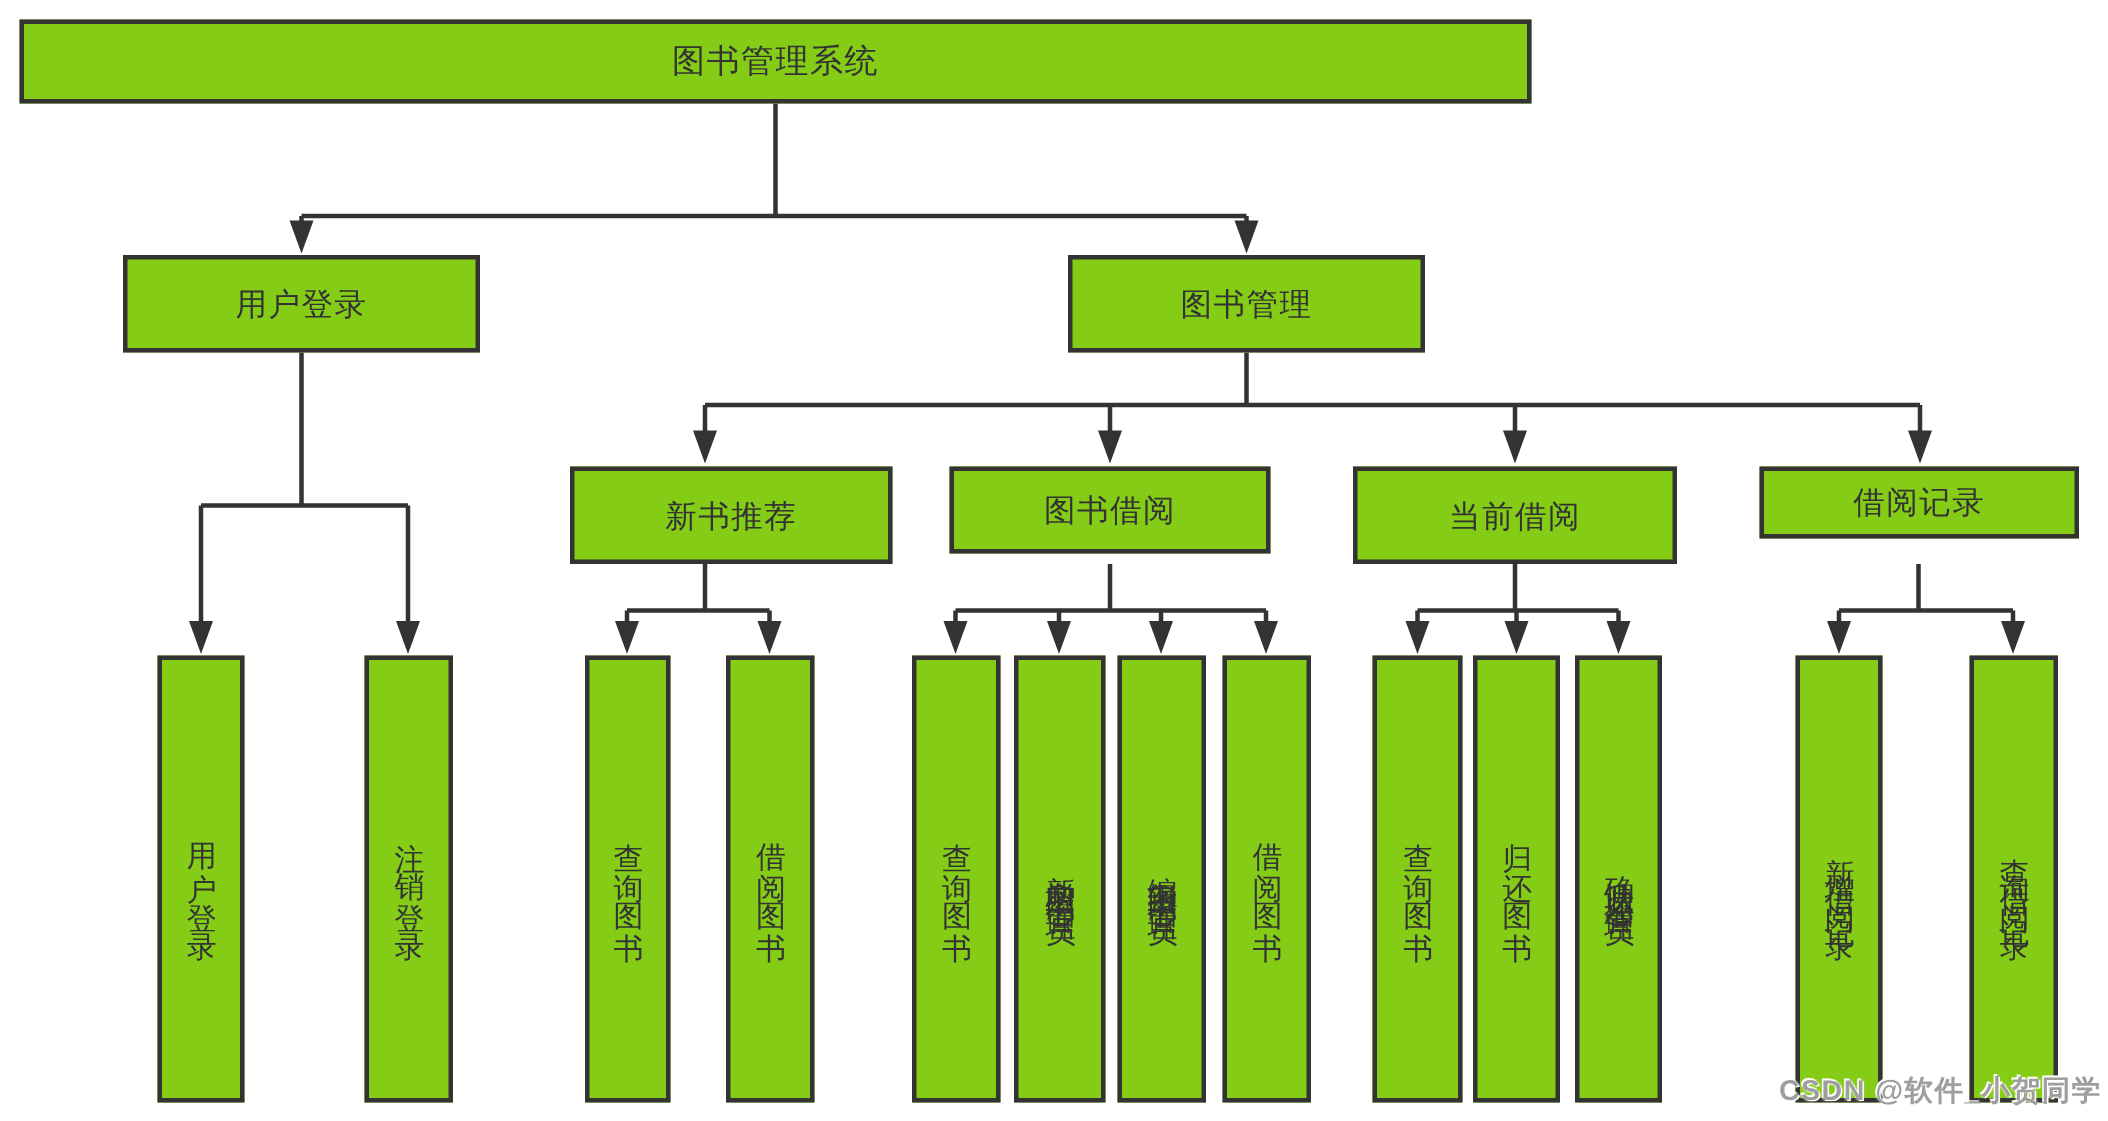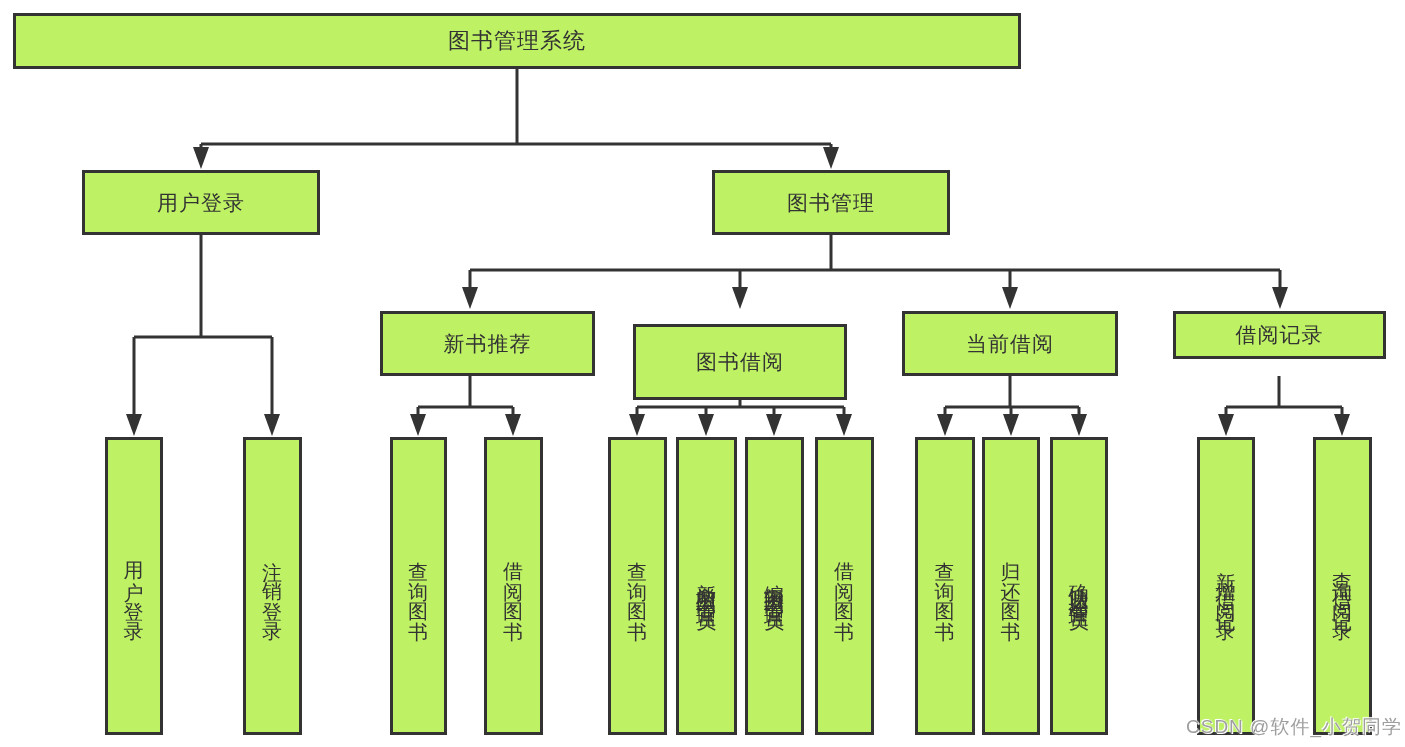"图书管理系统" .node { background: #bef264 -> #84cc16 }
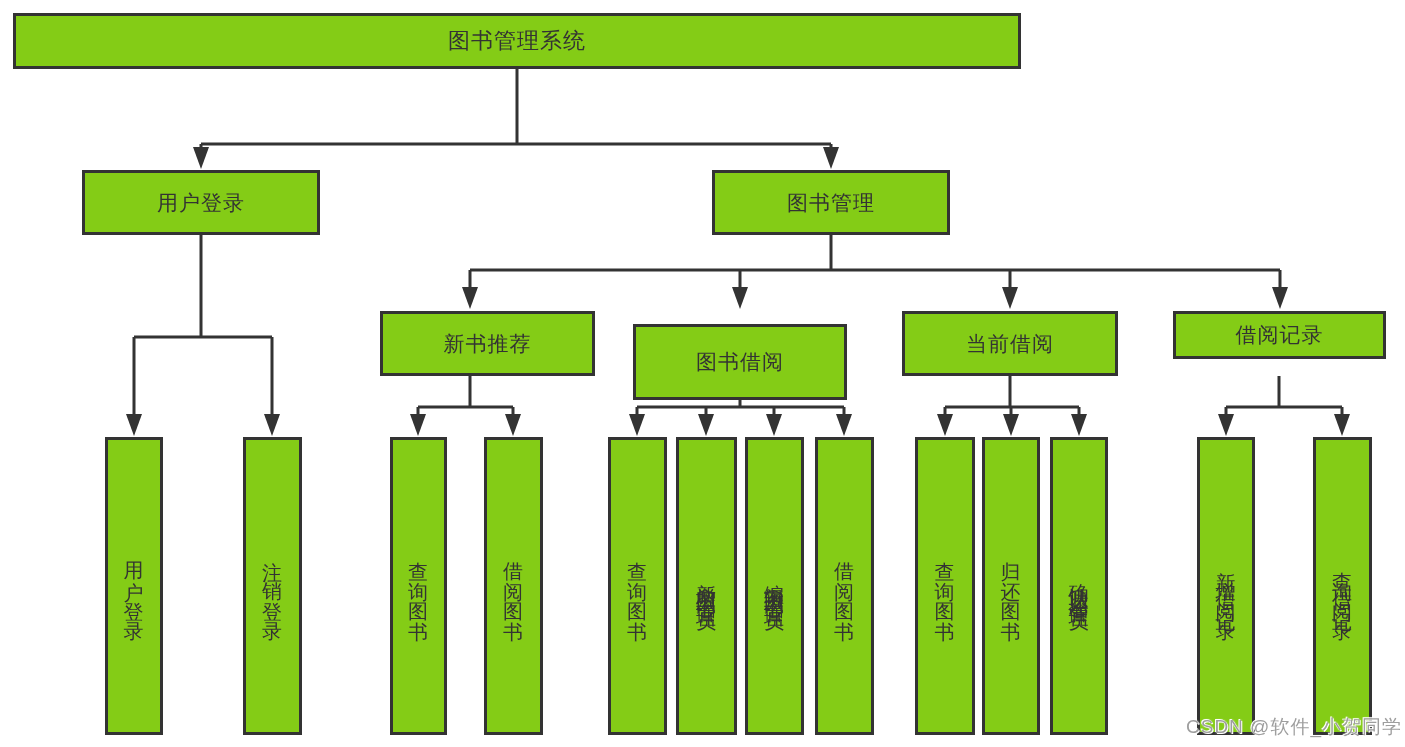"图书借阅" div.node { height: 76px -> 58px; top: 324px -> 311px }
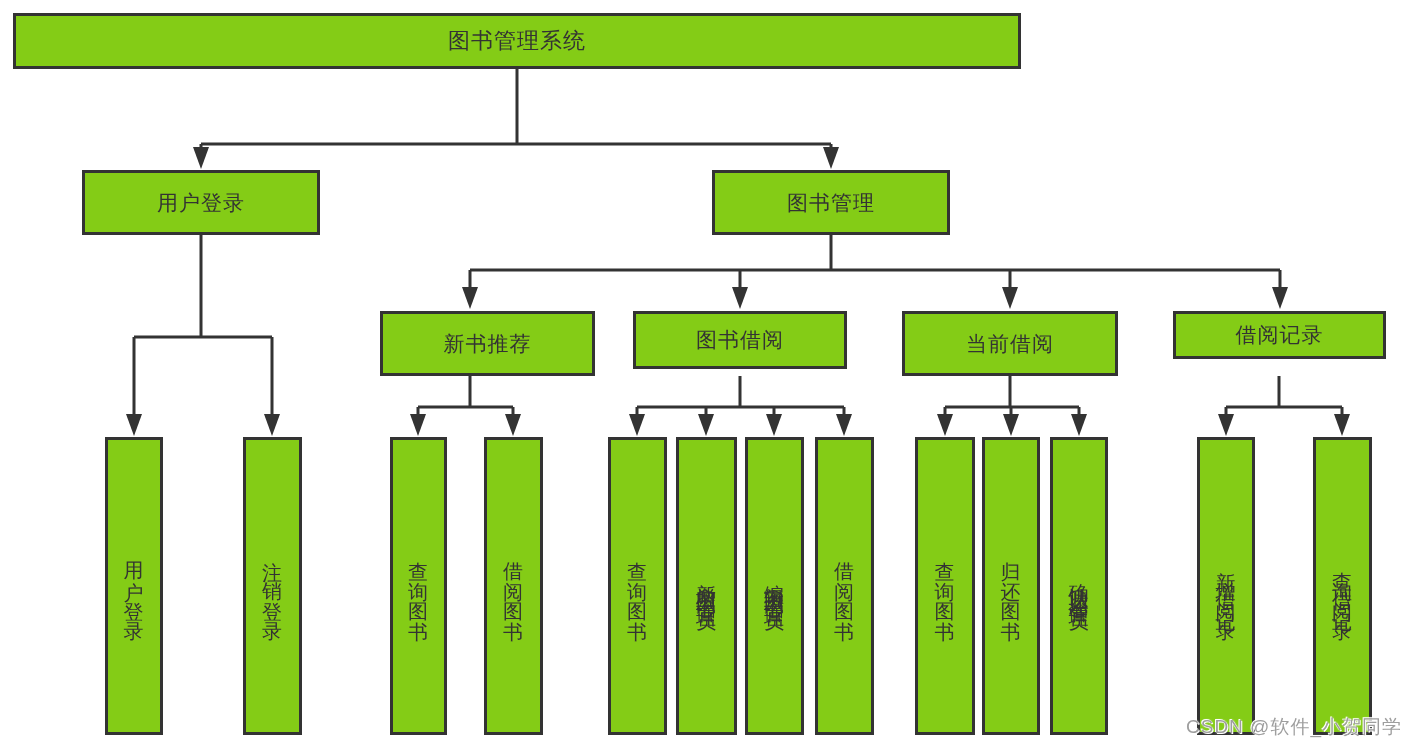"CSDN @软件_小贺同学" .watermark { font-weight: none -> bold }
